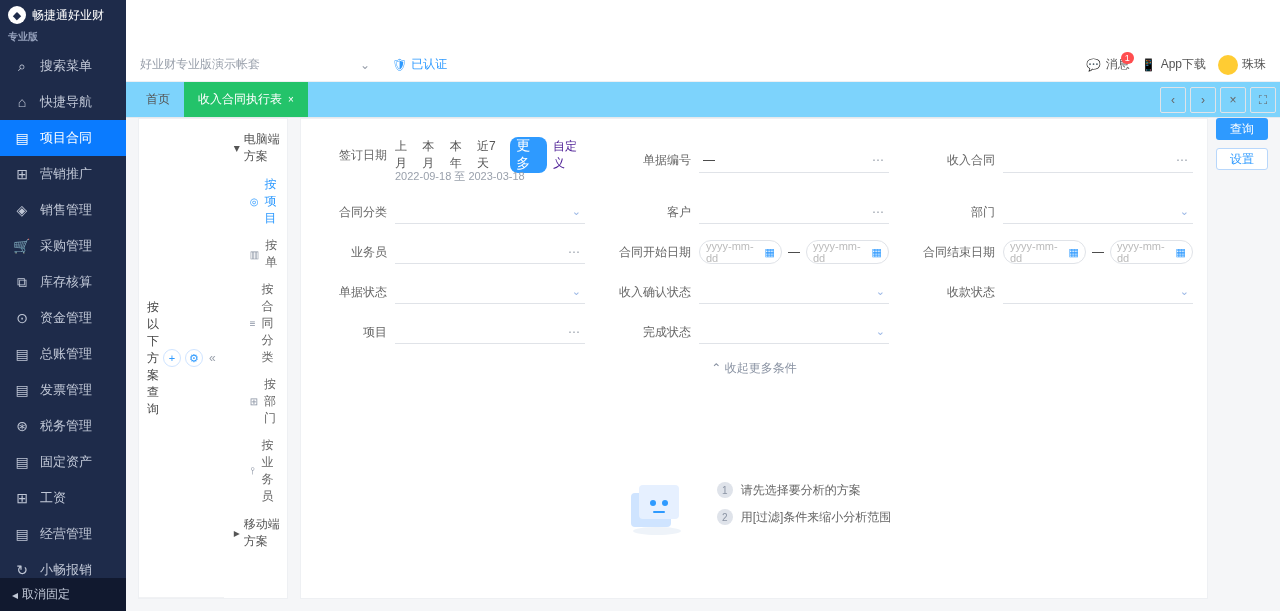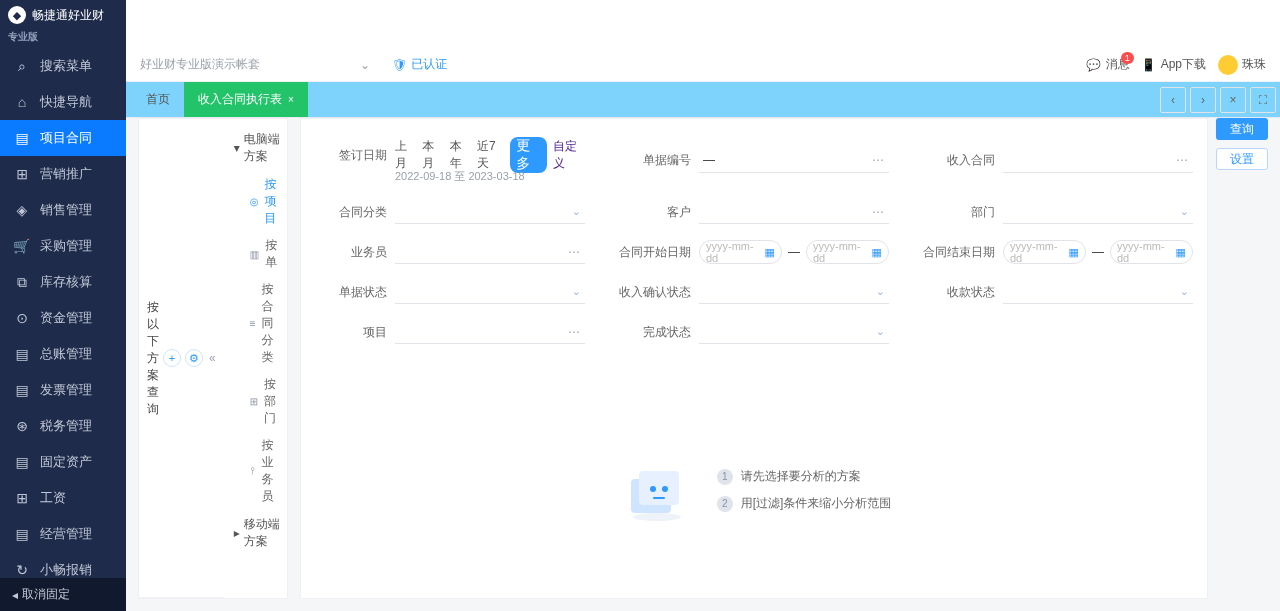"⌃ 收起更多条件" div.collapse-bar { html: none -> <div> <span>⌃</span> <span>收起更多条件</span> </div> }
